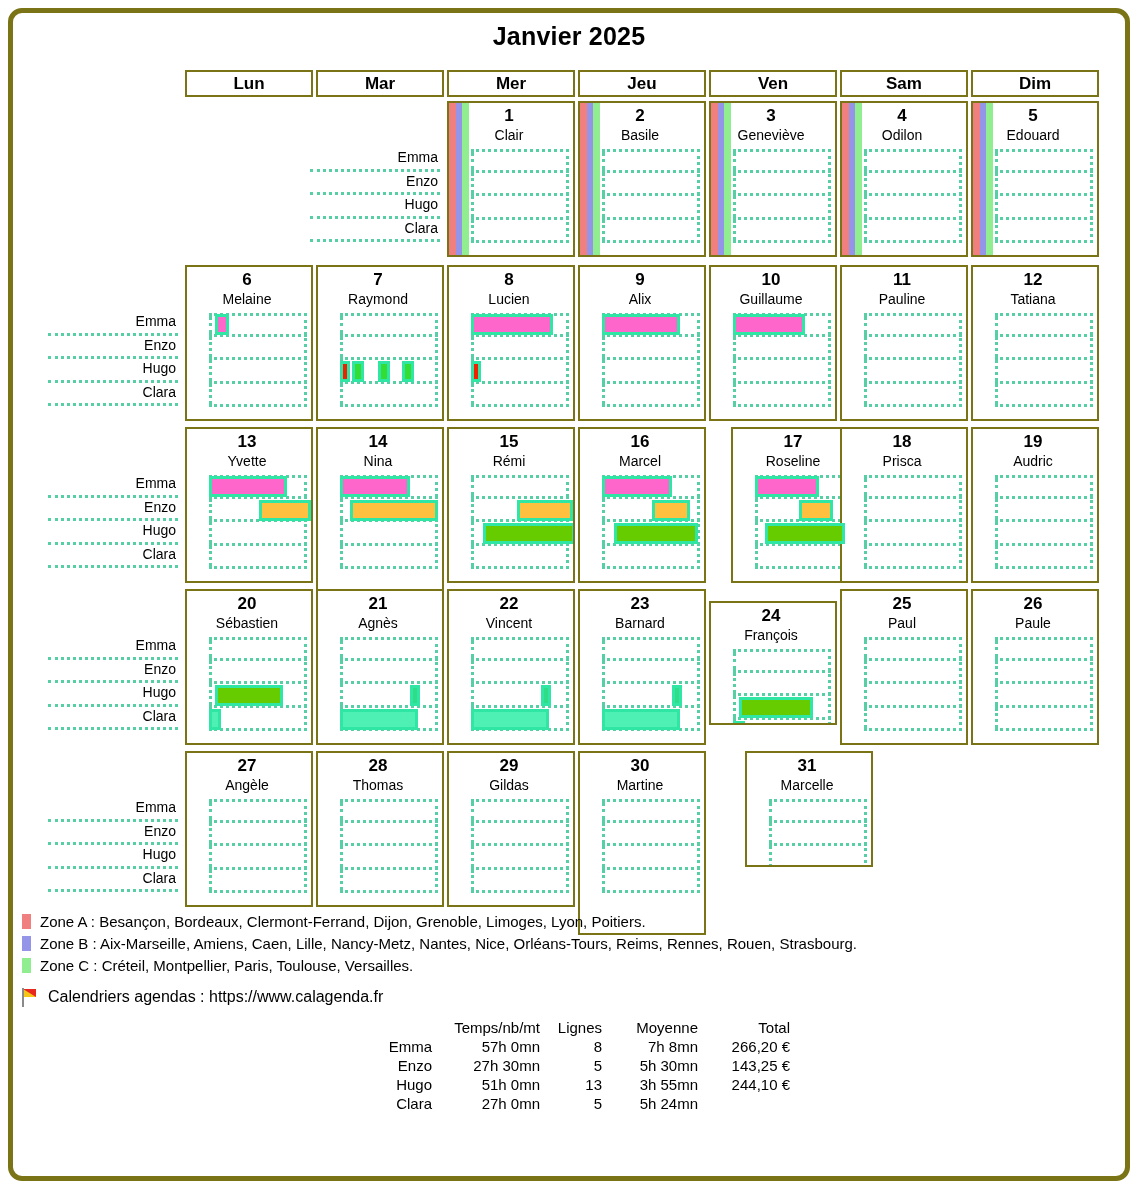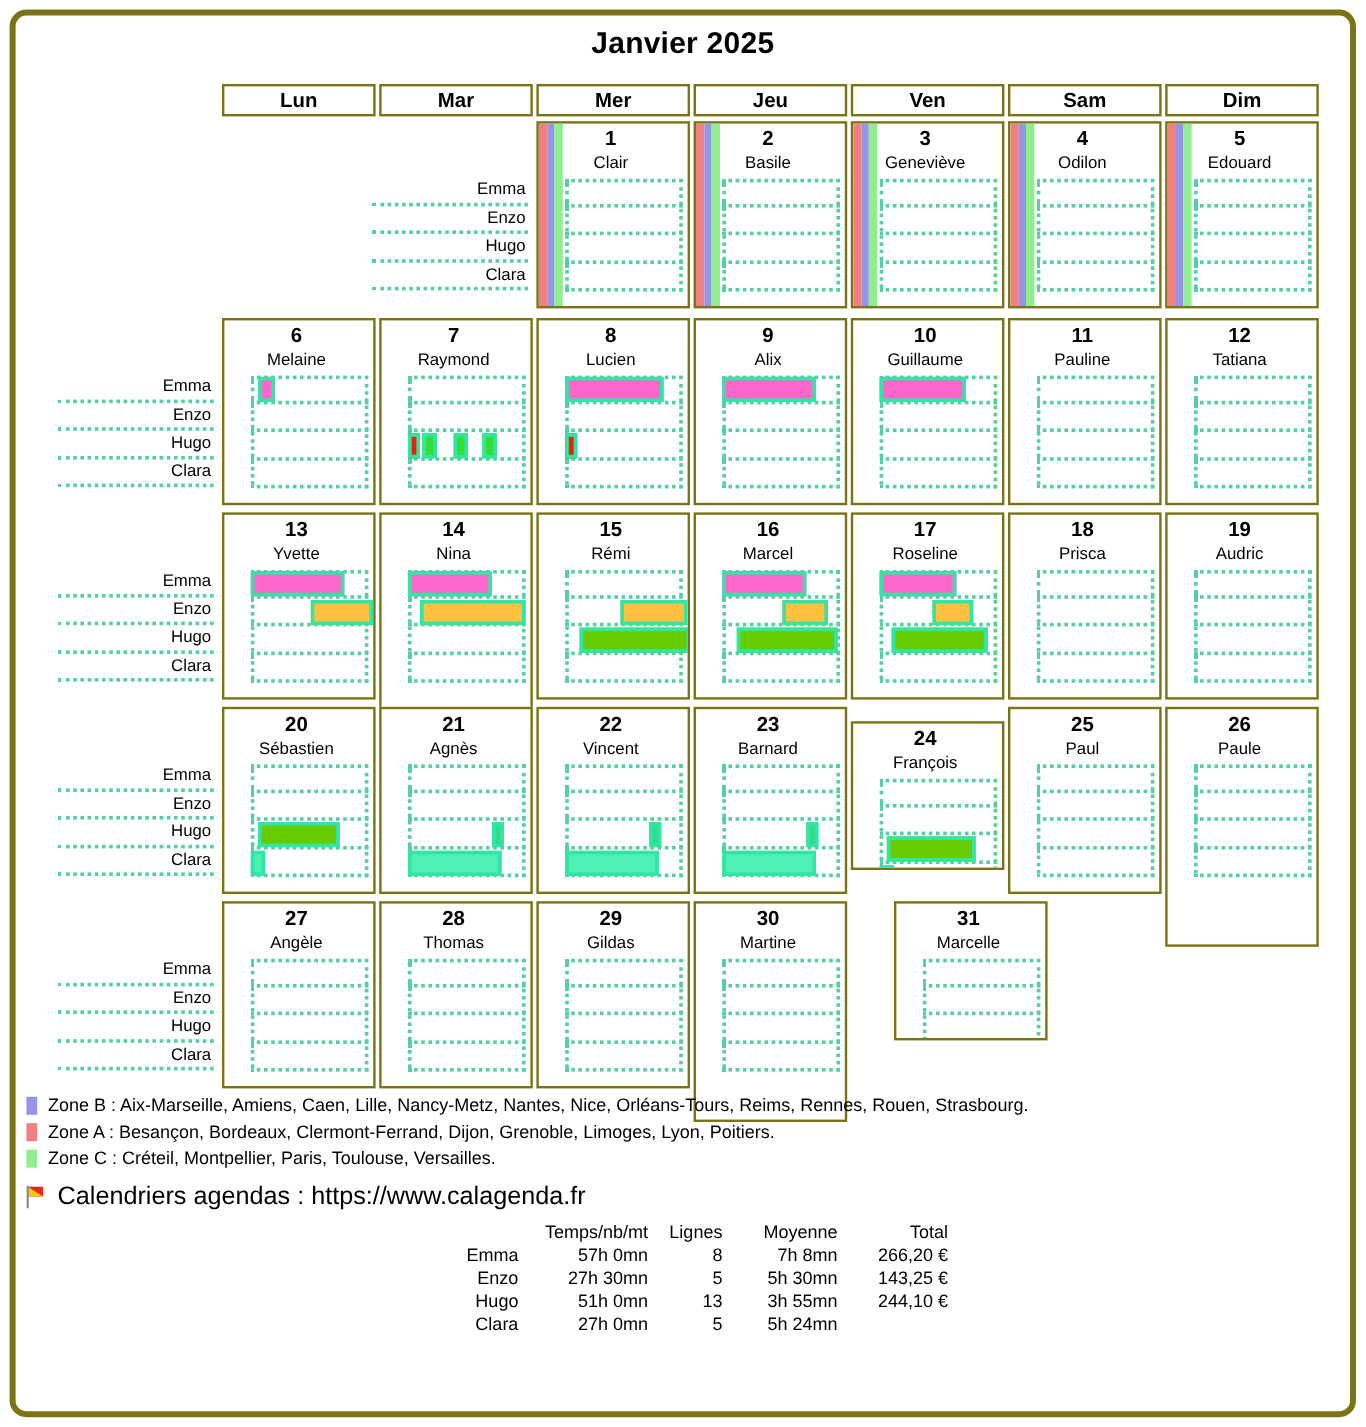"17" div.cell { left: 709px -> 731px }
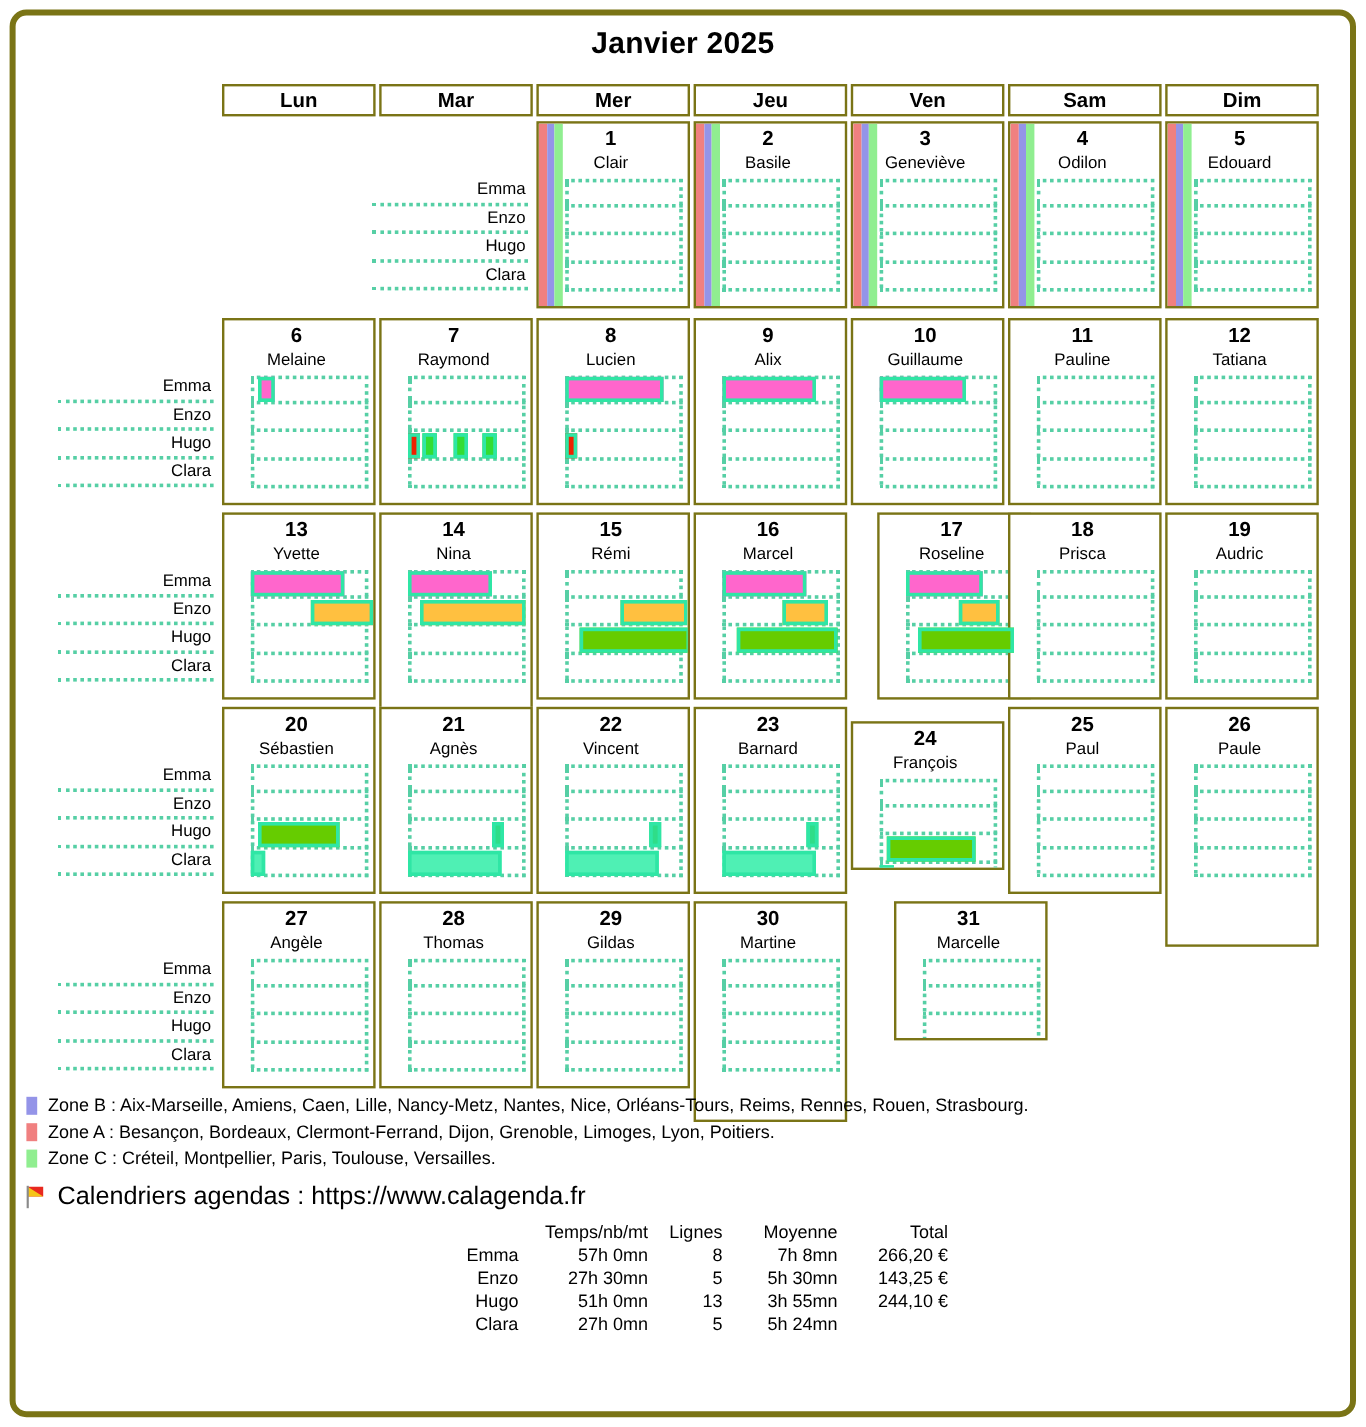"26" div.cell { height: 200px -> 156px }
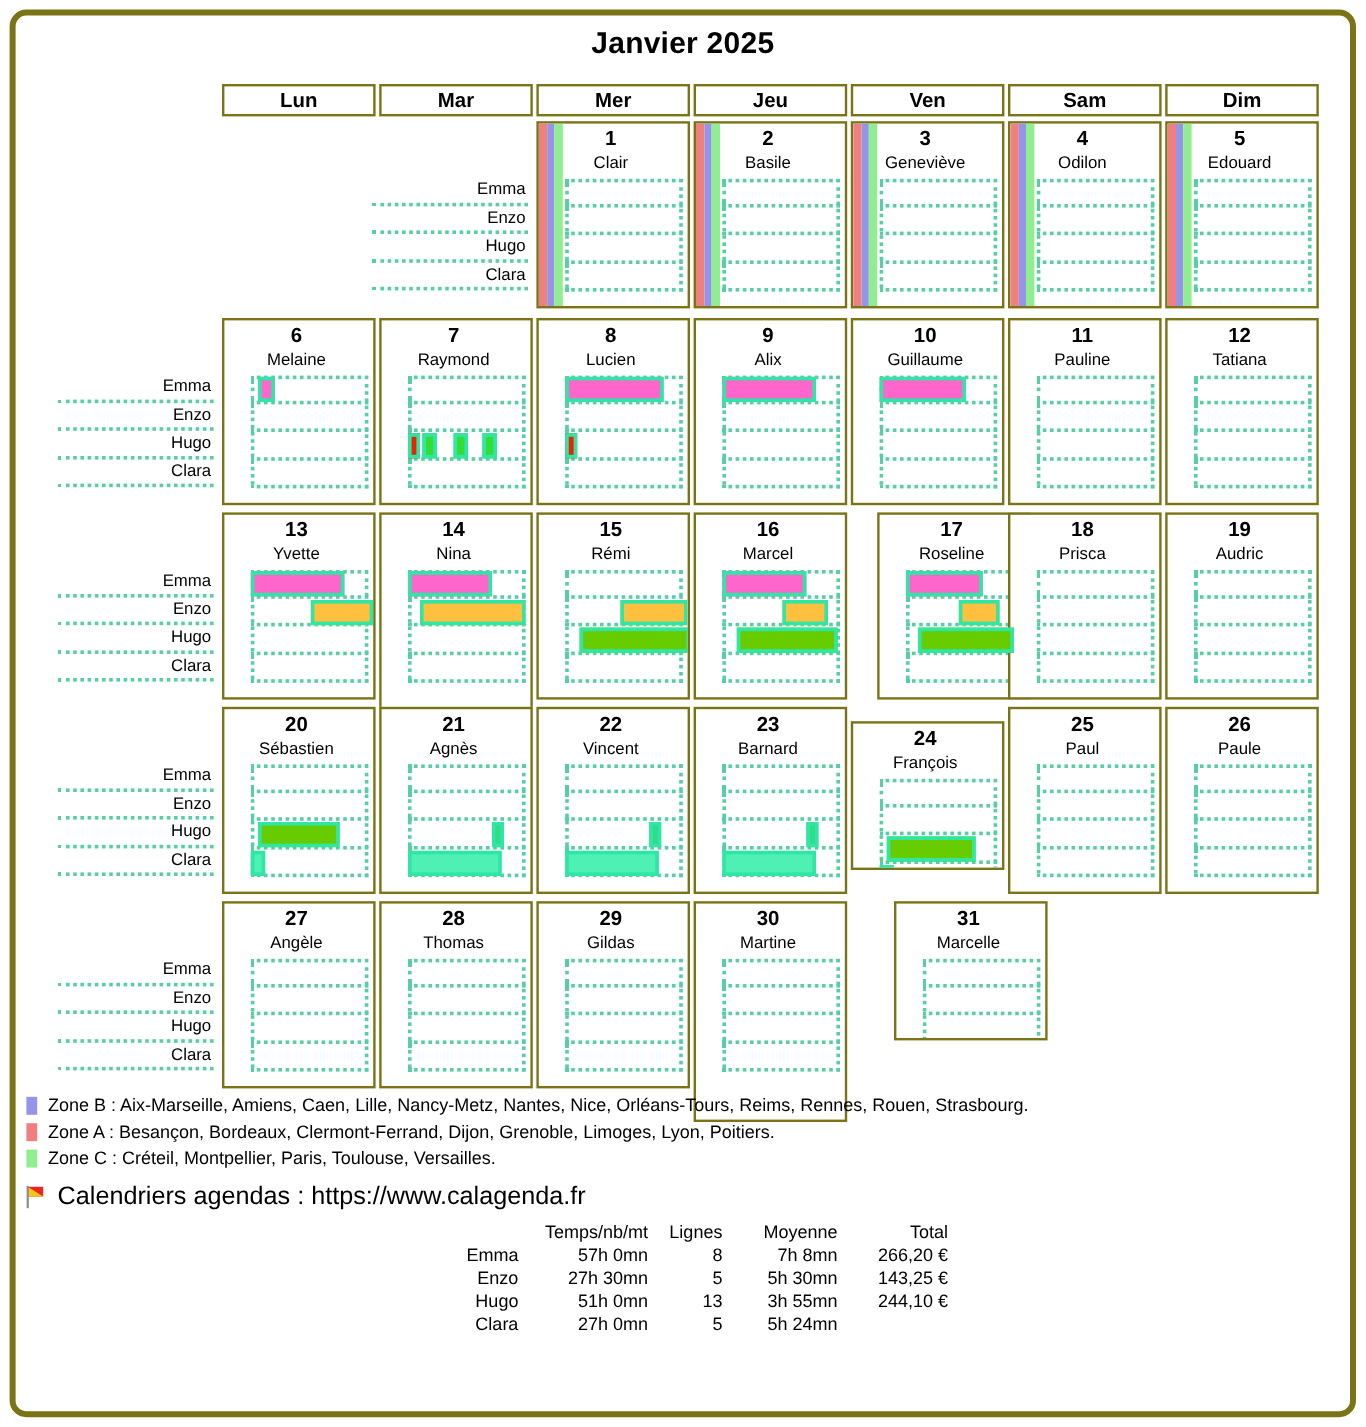"Zone B : Aix-Marseille, Amiens," div.legend-row { order: before "Zone A : Besançon, Bordeaux," -> after "Zone A : Besançon, Bordeaux," }
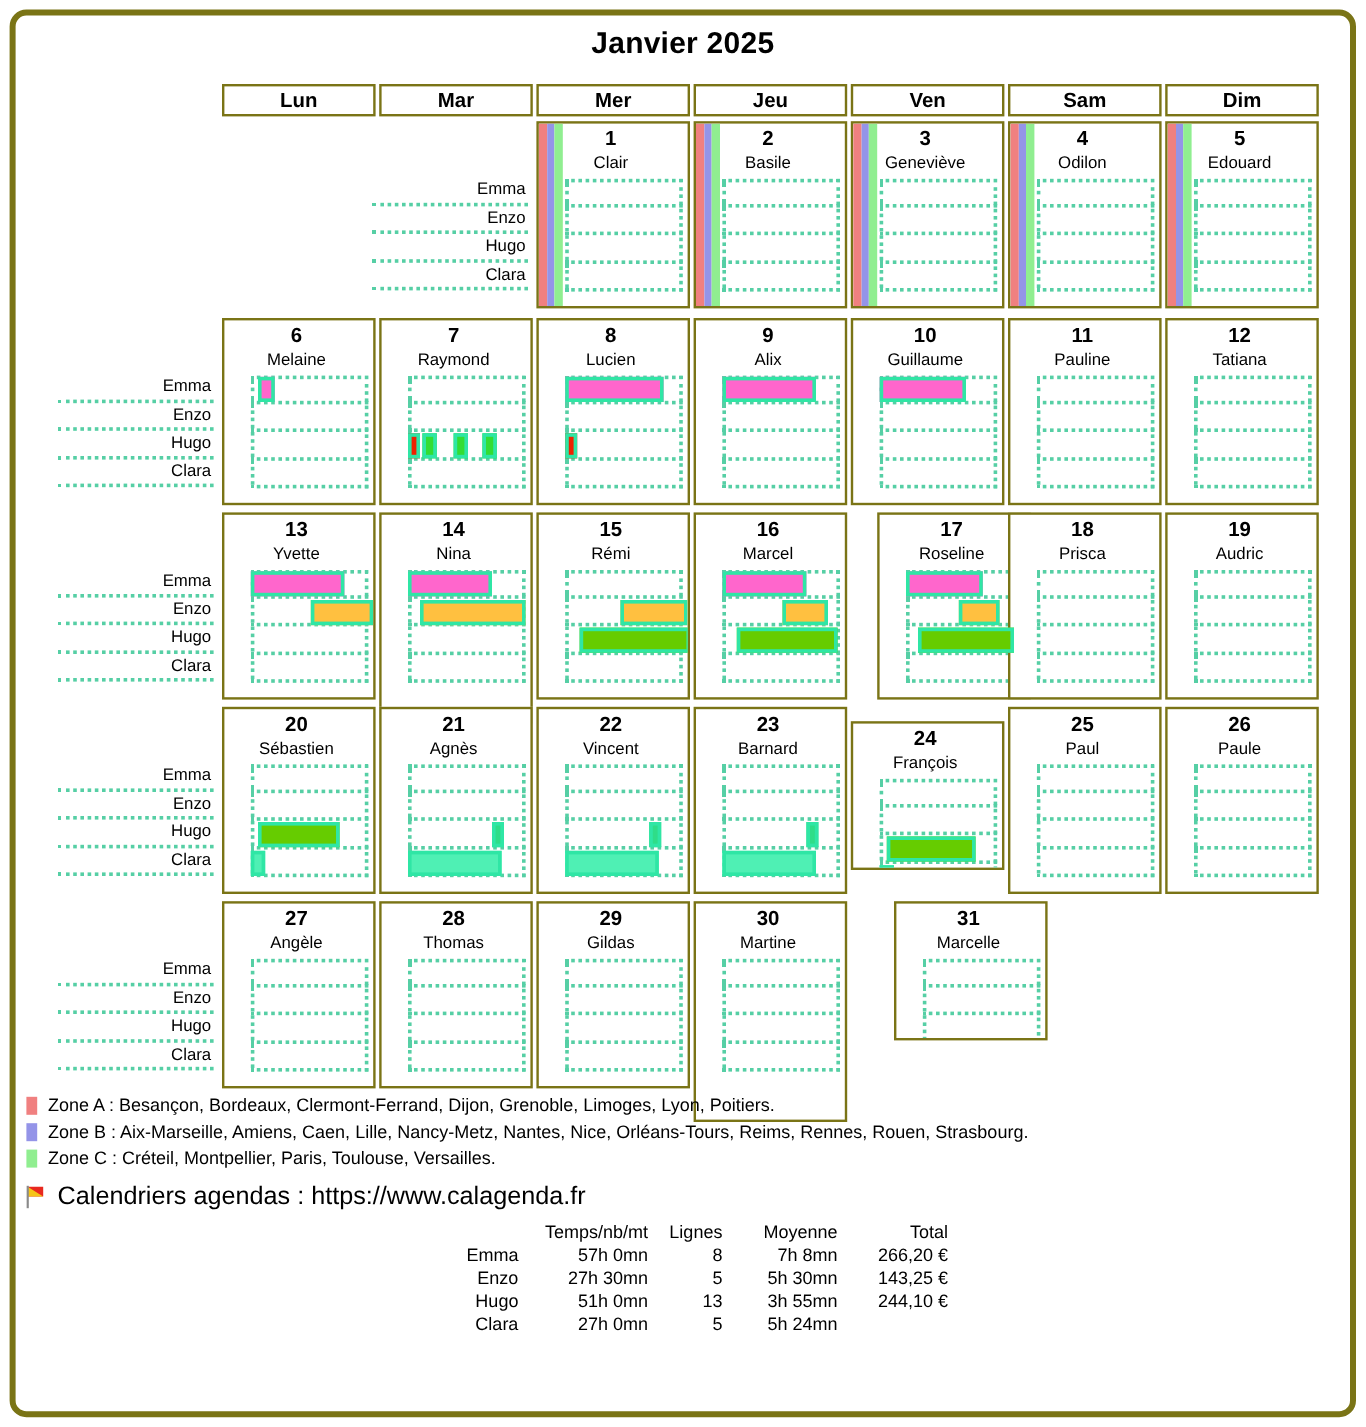"Calendriers agendas :" #logo-row { font-size: 21px -> 16px }
